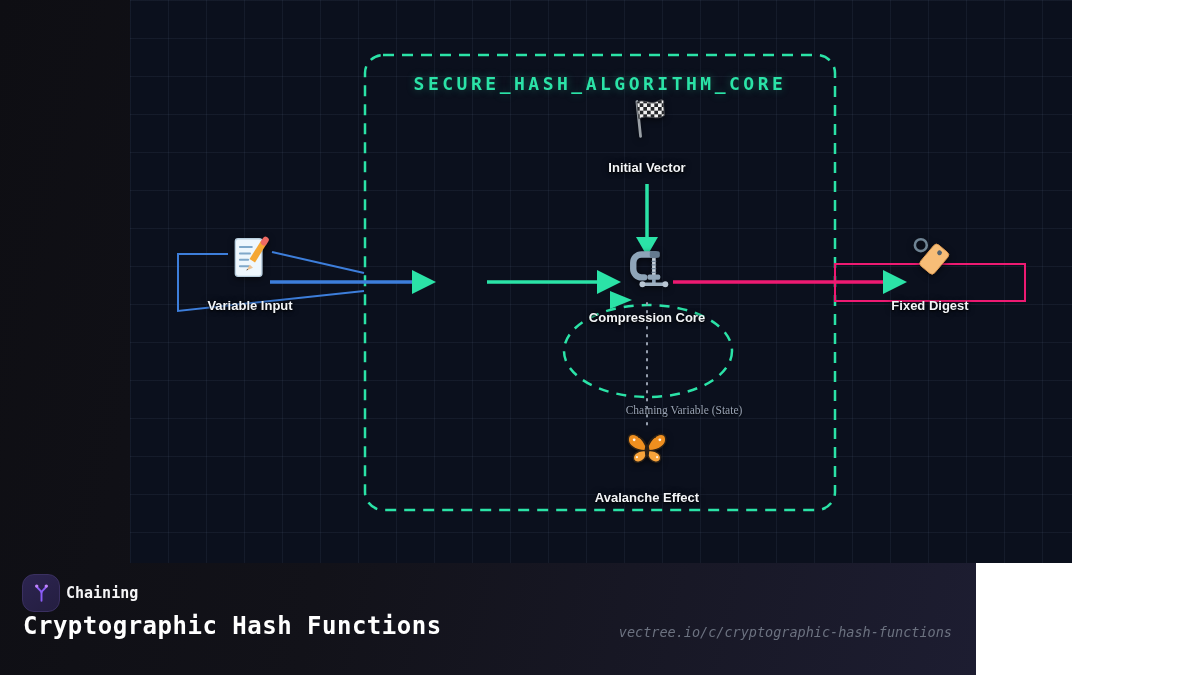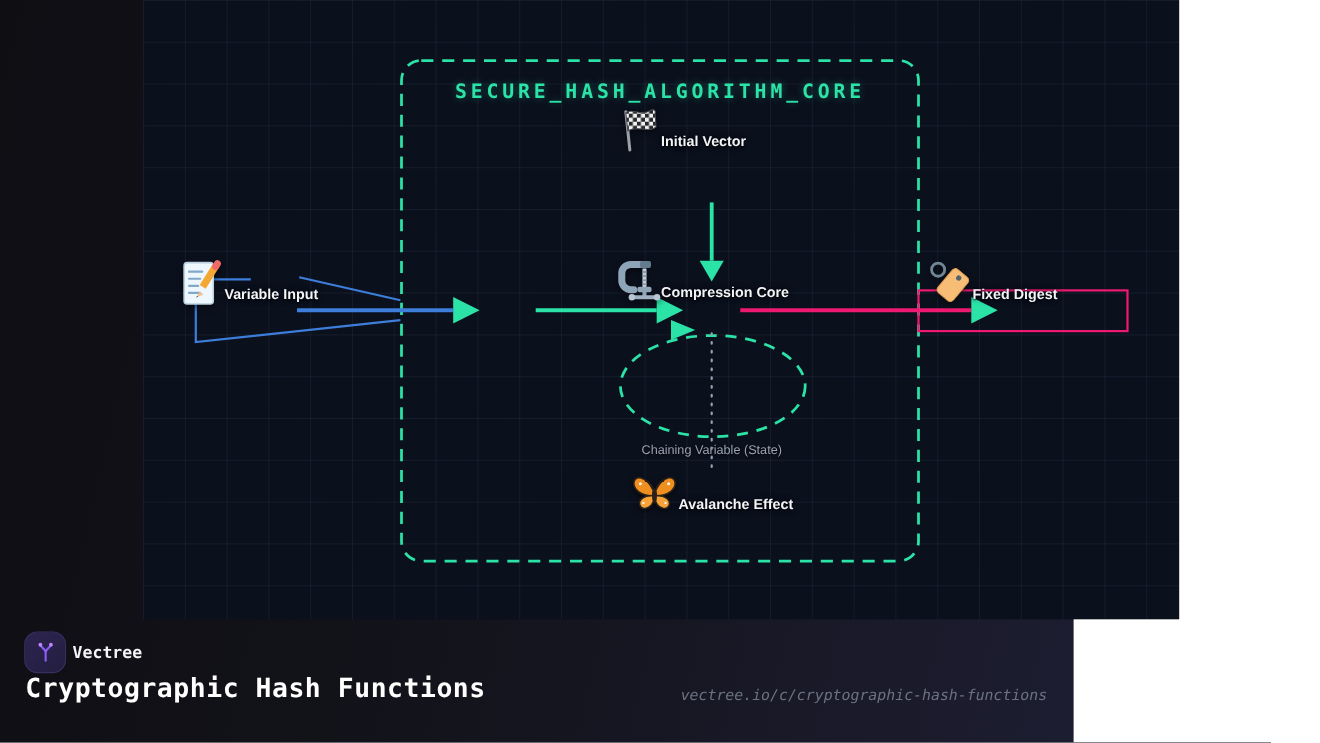"Initial Vector" .node { flex-direction: none -> column }
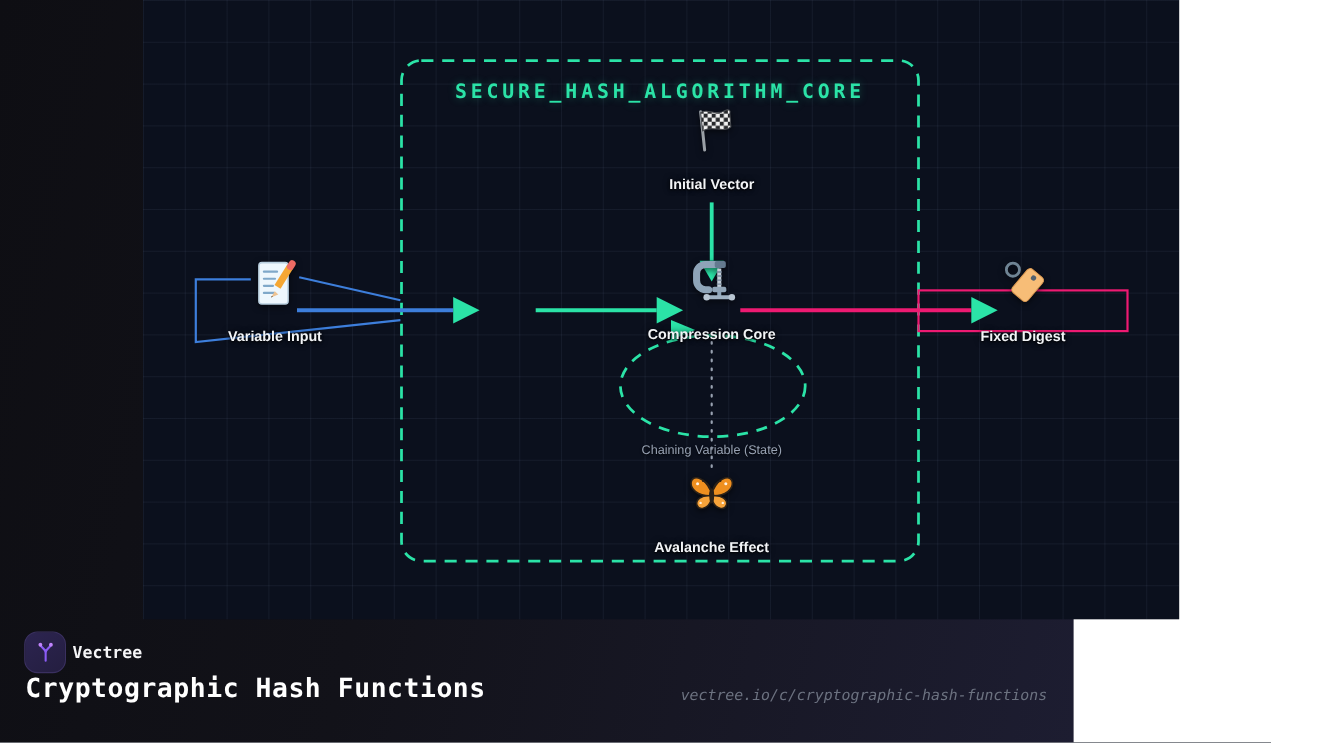"Compression Core" div.node { top: 234px -> 248px }
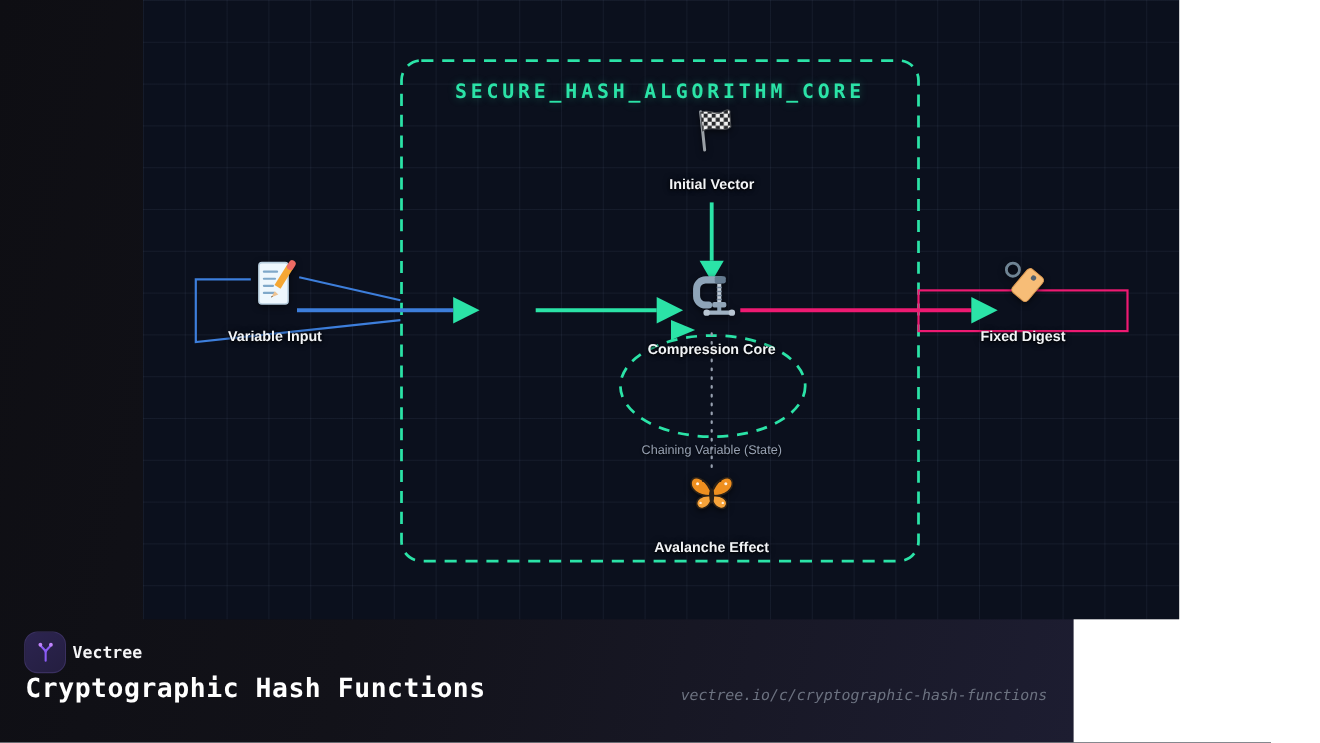"Chaining Variable (State)" .chain-label { font-family: Liberation Sans, sans-serif -> Liberation Serif, serif; left: 647px -> 684px }
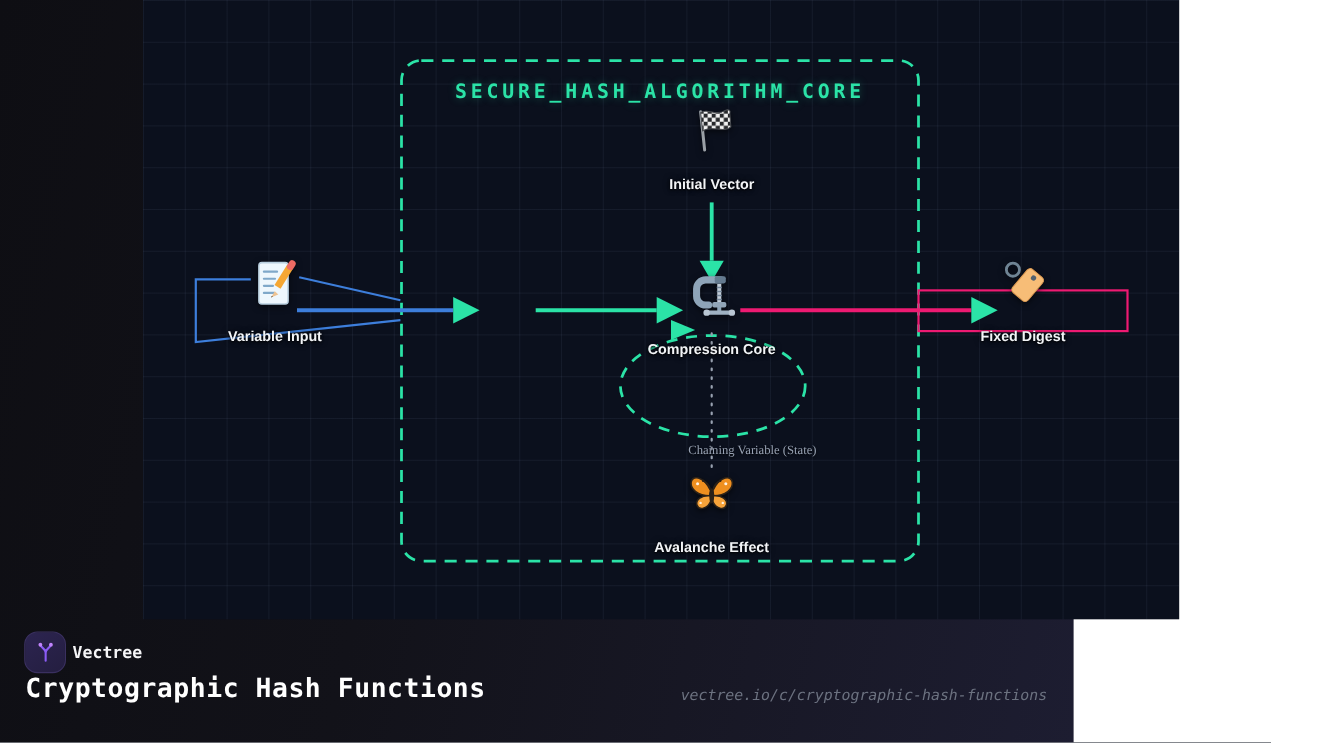"Vectree" div.brand-name { text: Vectree -> Chaining }
